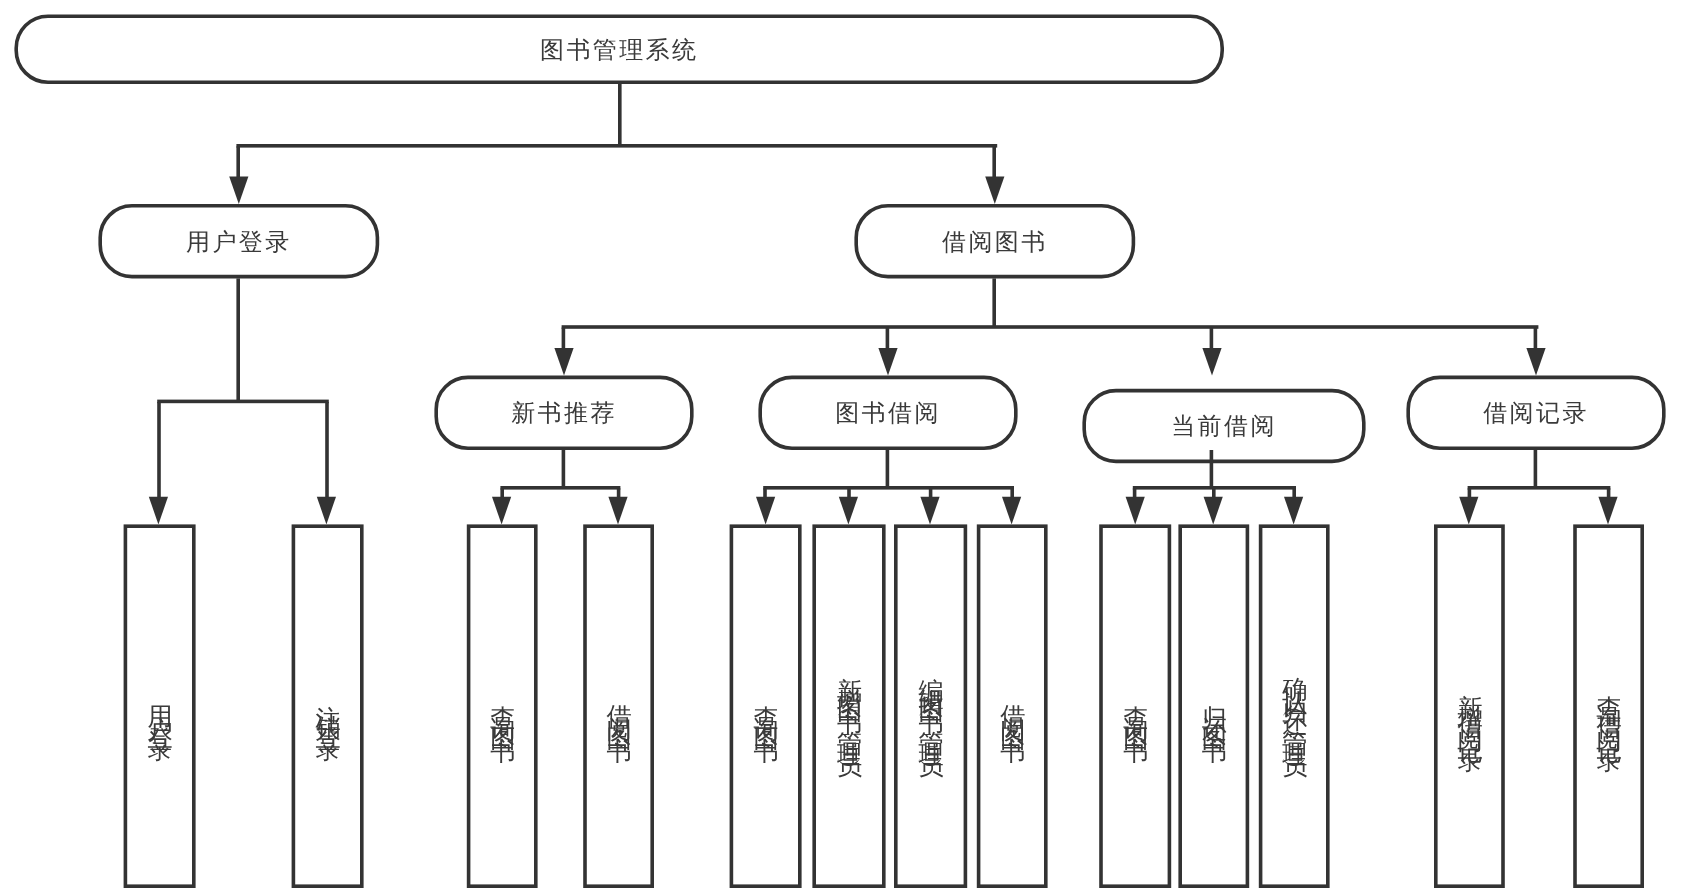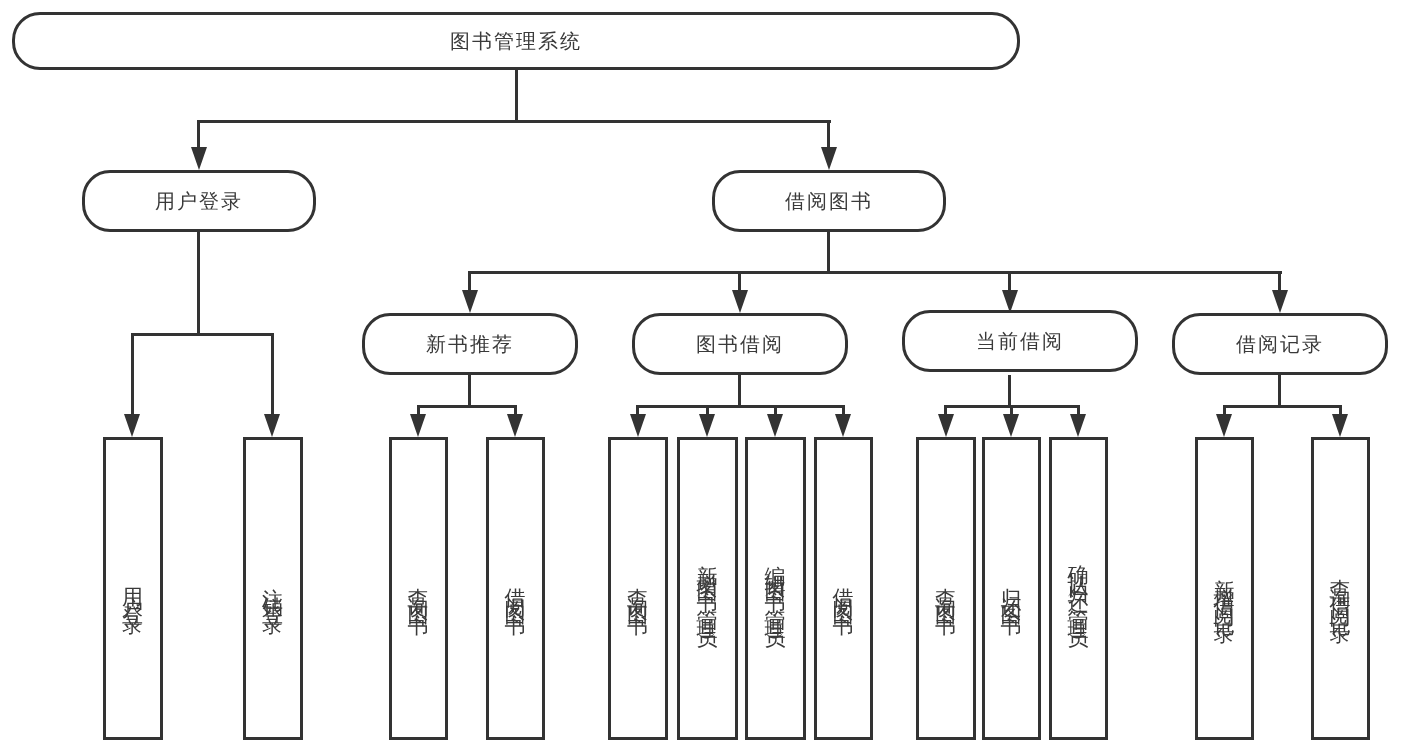"当前借阅" div.box { top: 310px -> 324px }
